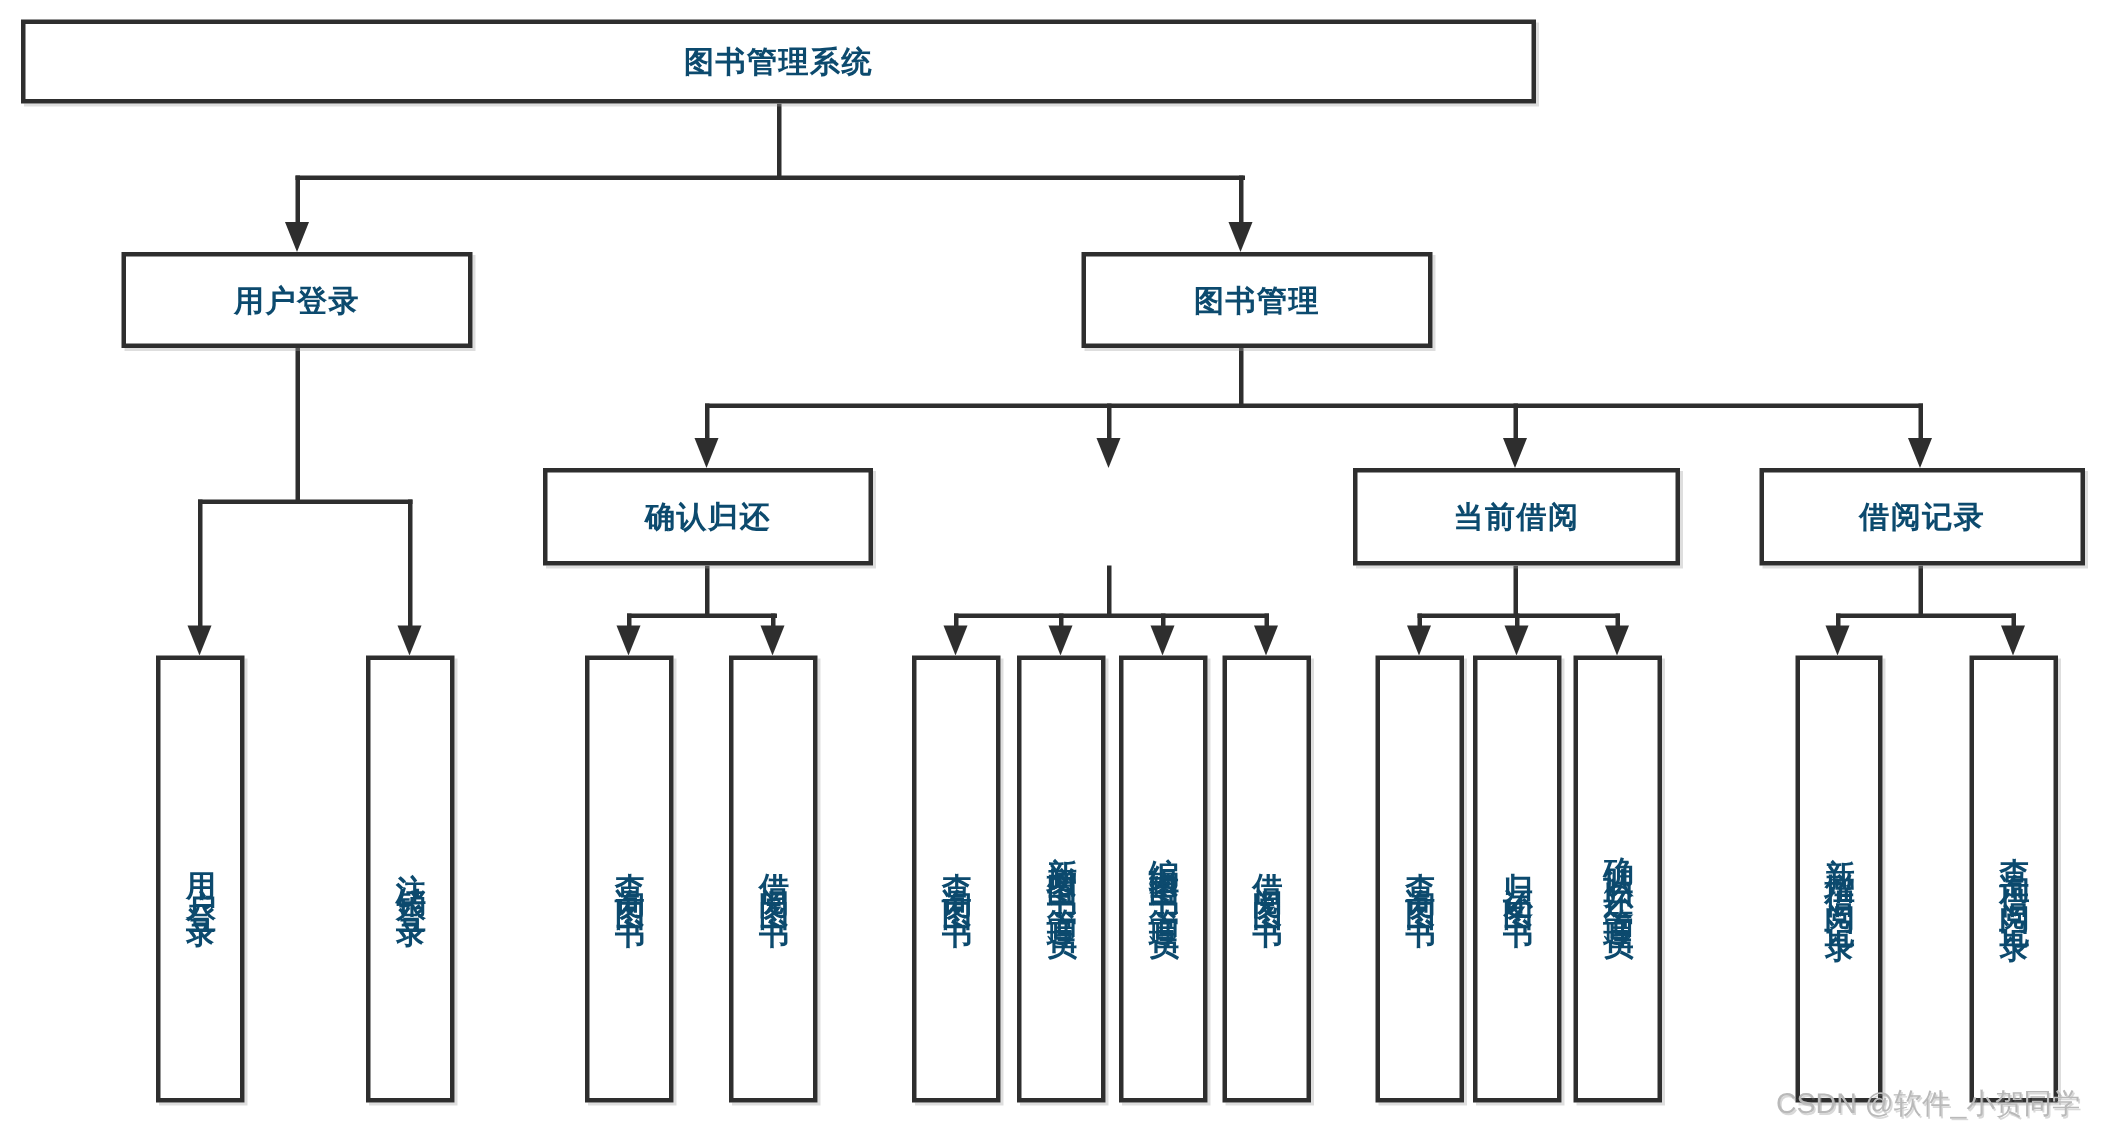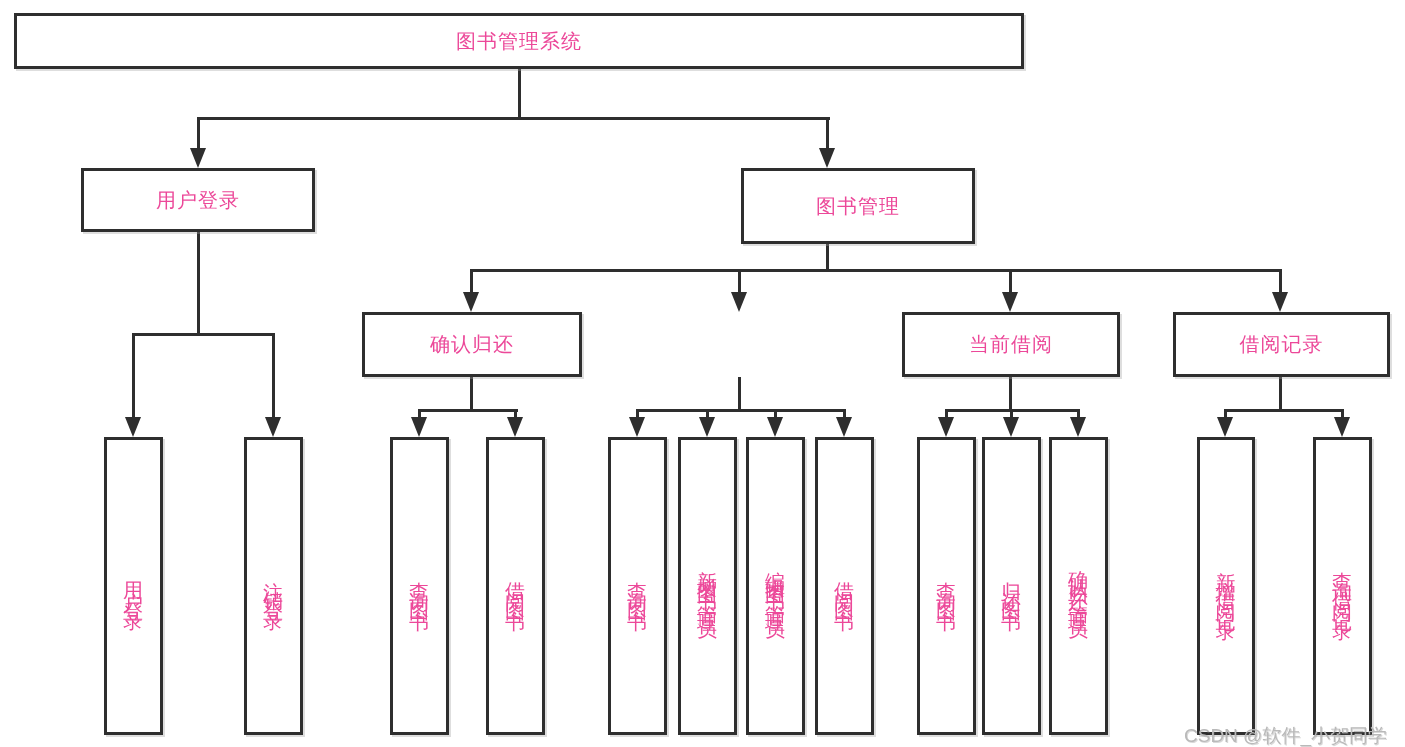"图书管理系统" .node { color: #ec4899 -> #0c4a6e; font-weight: none -> bold }
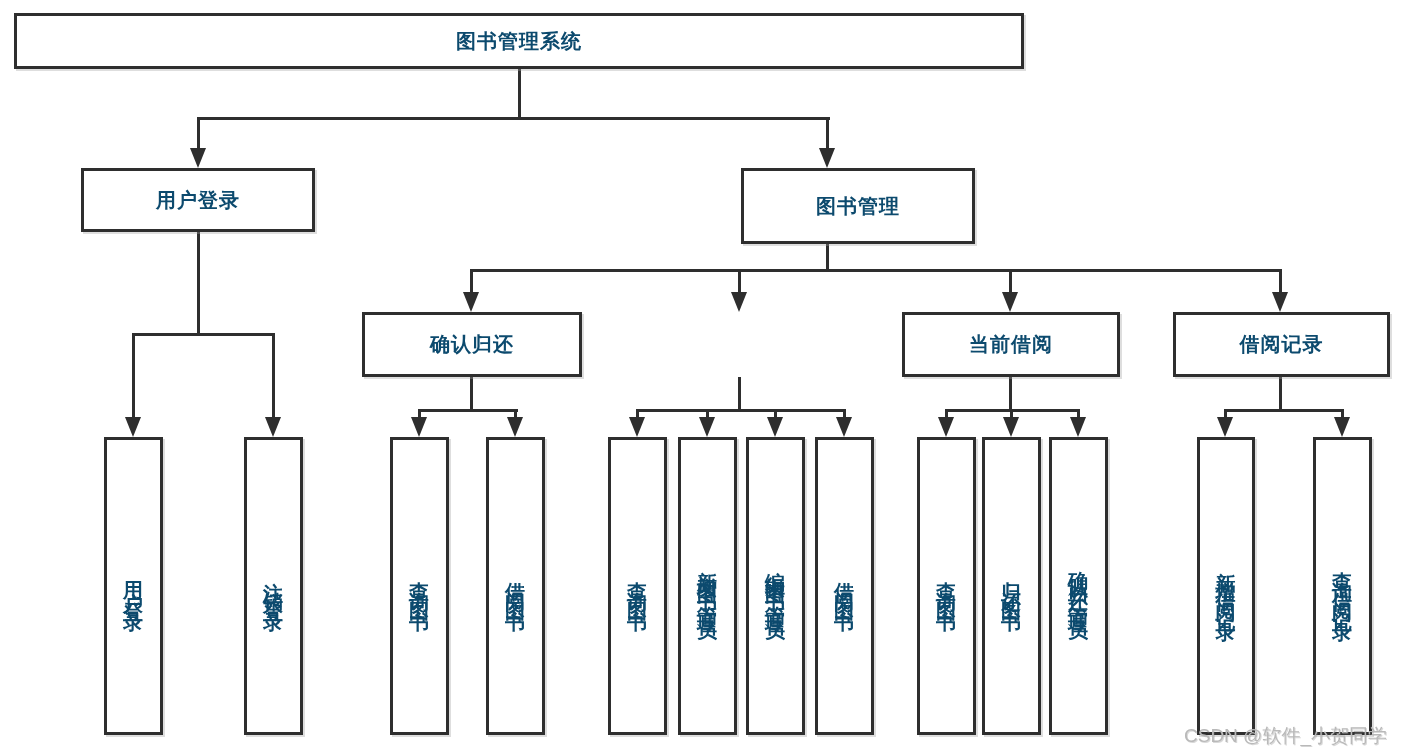"图书管理" div.node { height: 76px -> 64px; left: 741px -> 721px }
